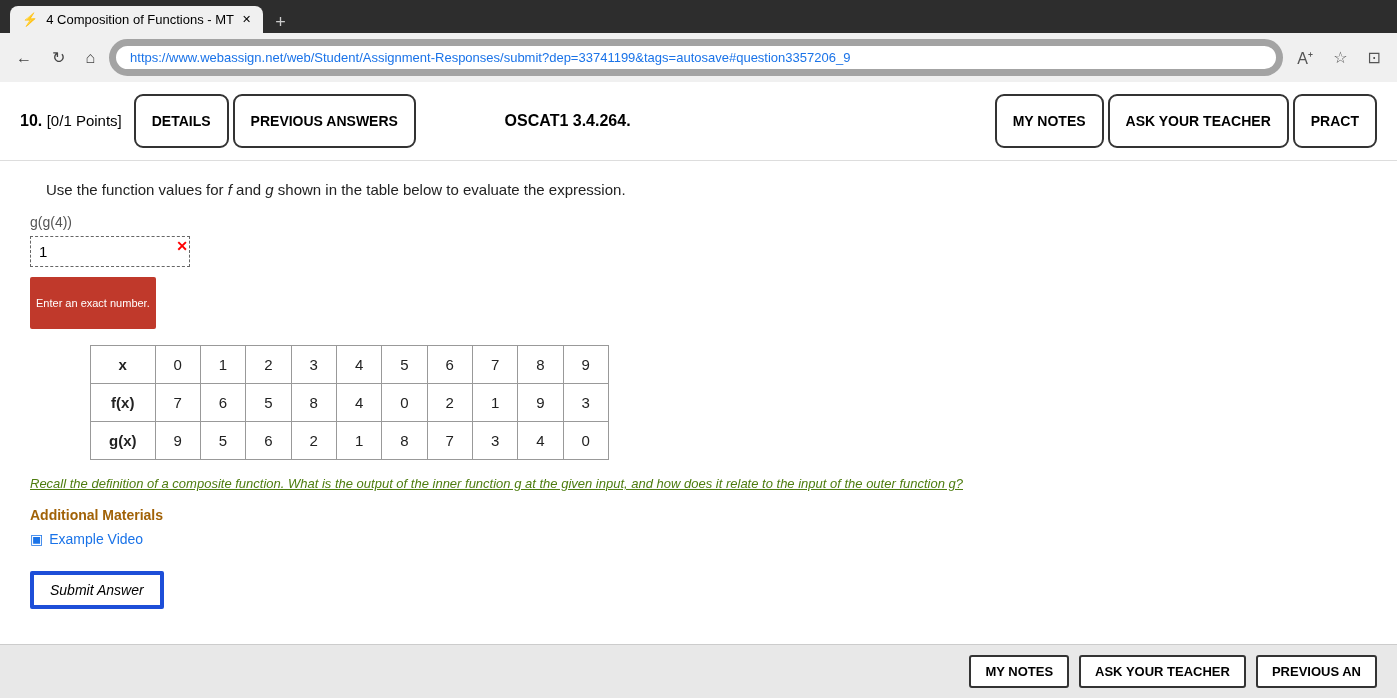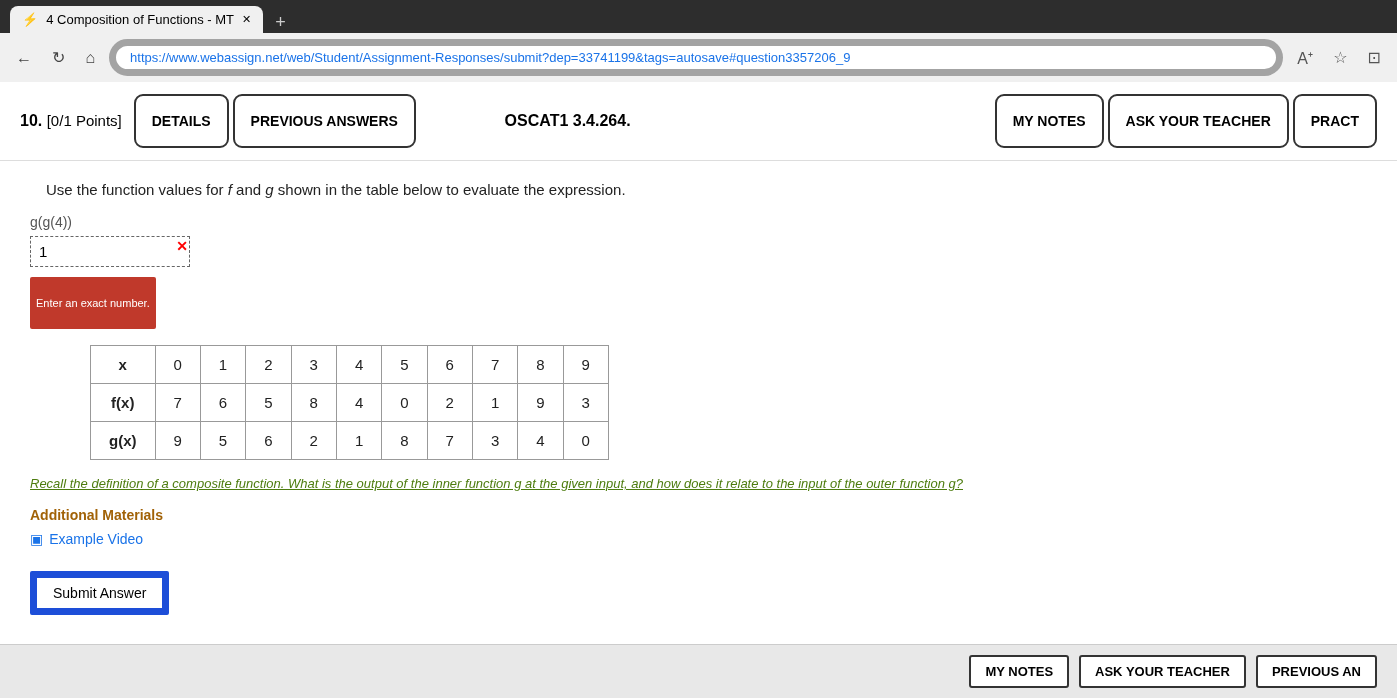"Submit Answer" .submit-btn { border: 7px solid #1d4ed8 -> 4px solid #1d4ed8; font-style: none -> italic }
